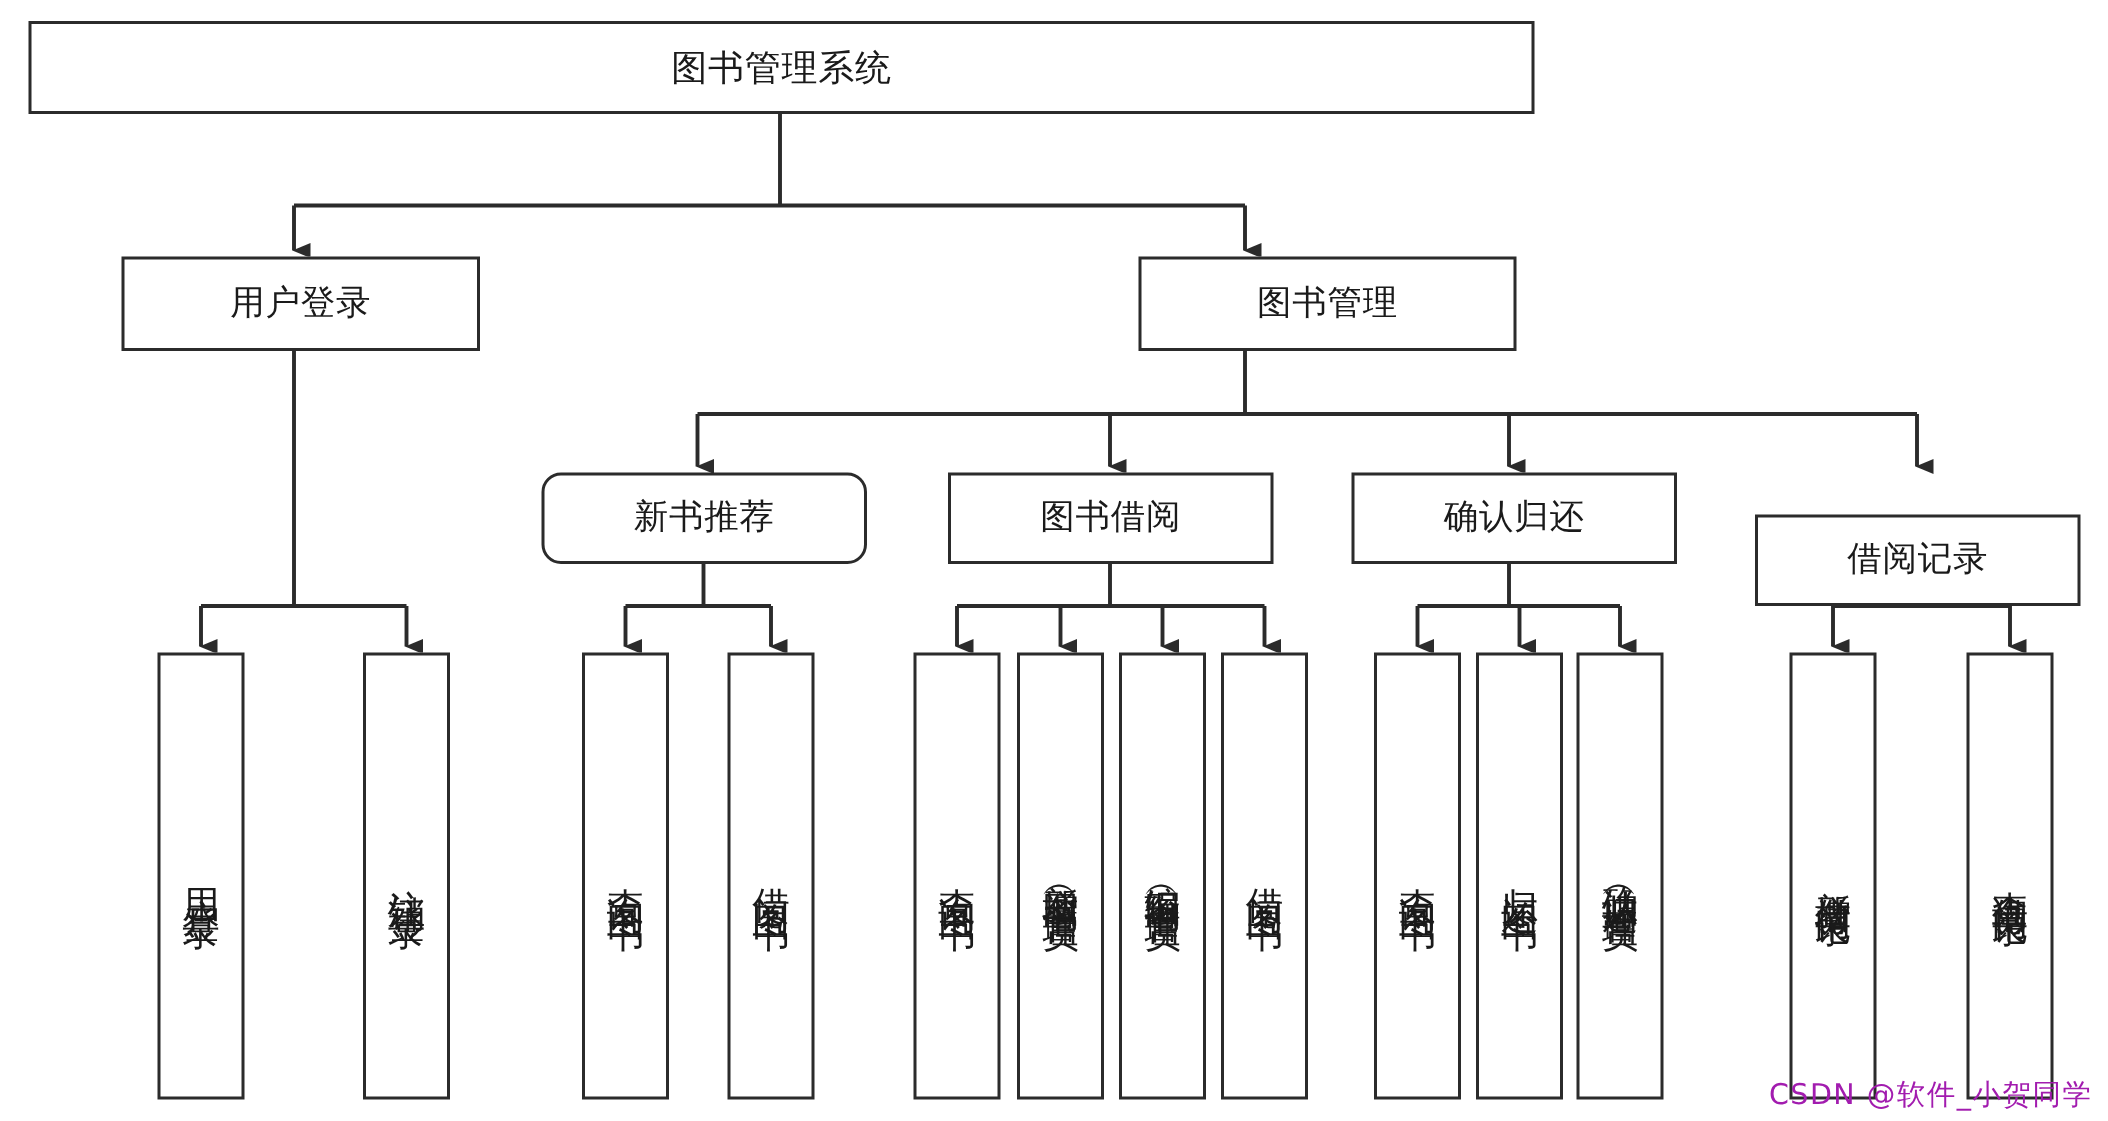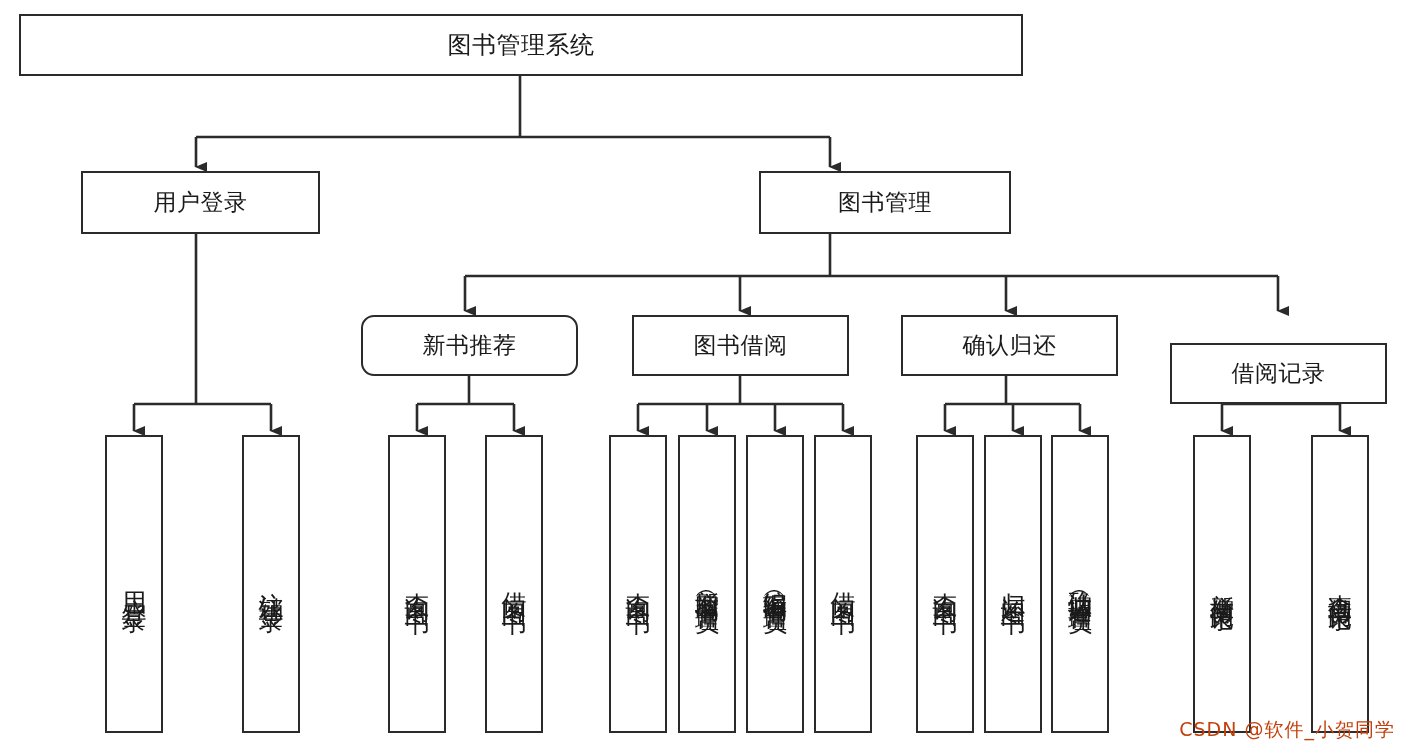"CSDN @软件_小贺同学" #watermark { color: #c2410c -> #a21caf }
